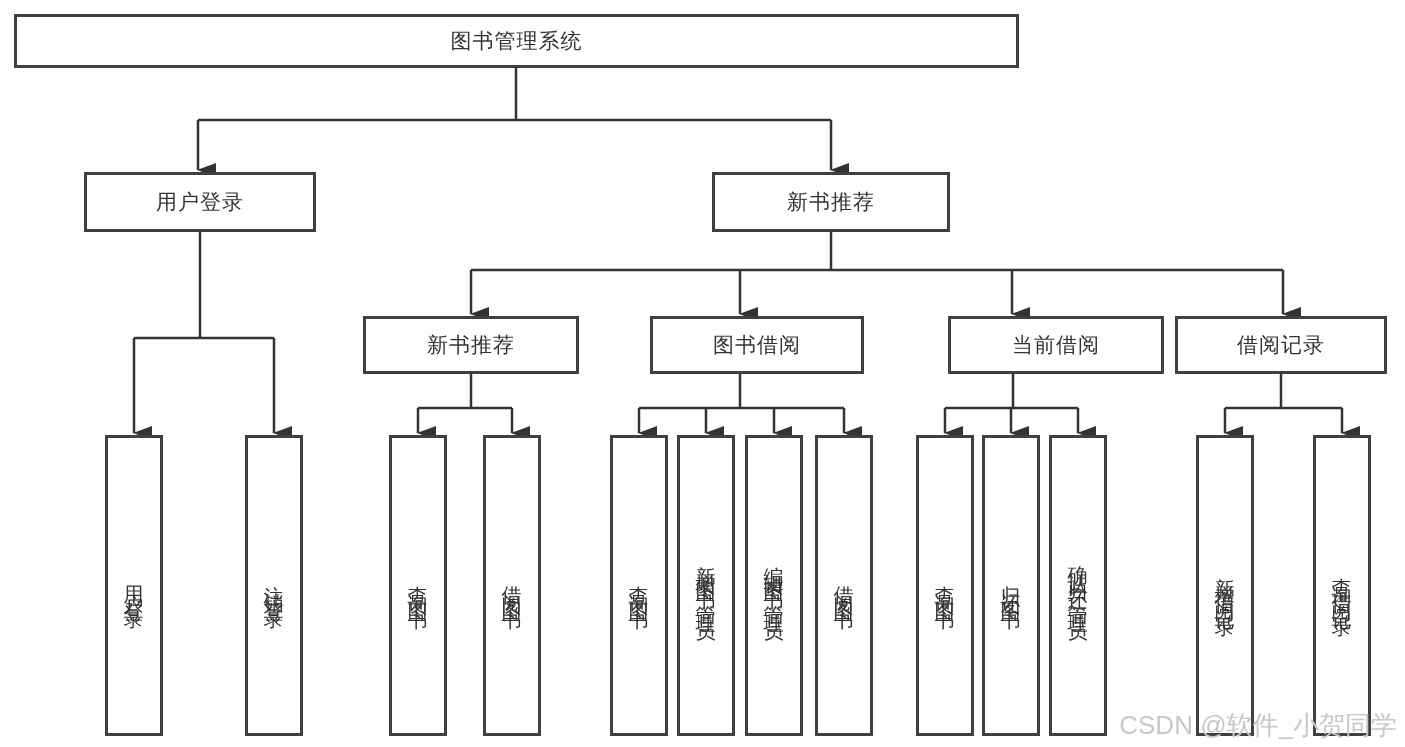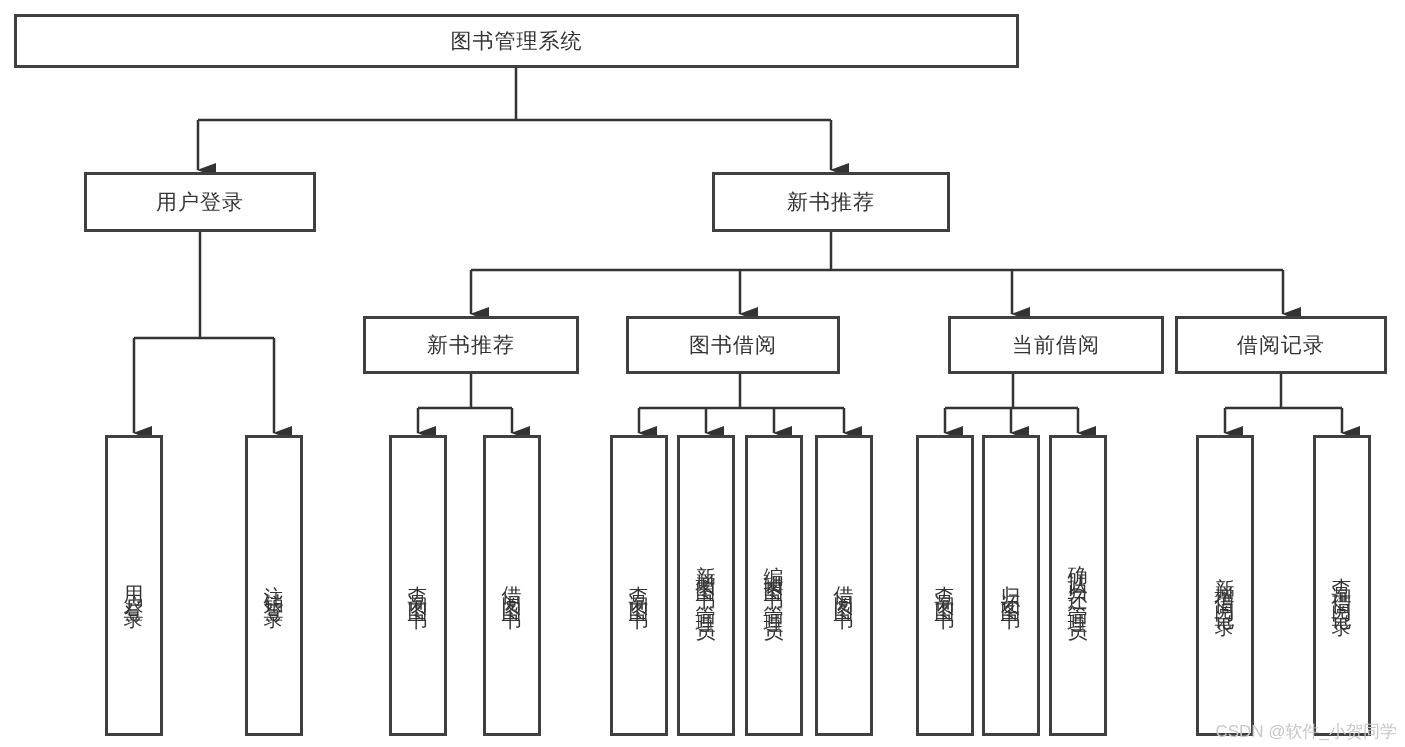"图书借阅" .n-bor { left: 626px -> 650px }
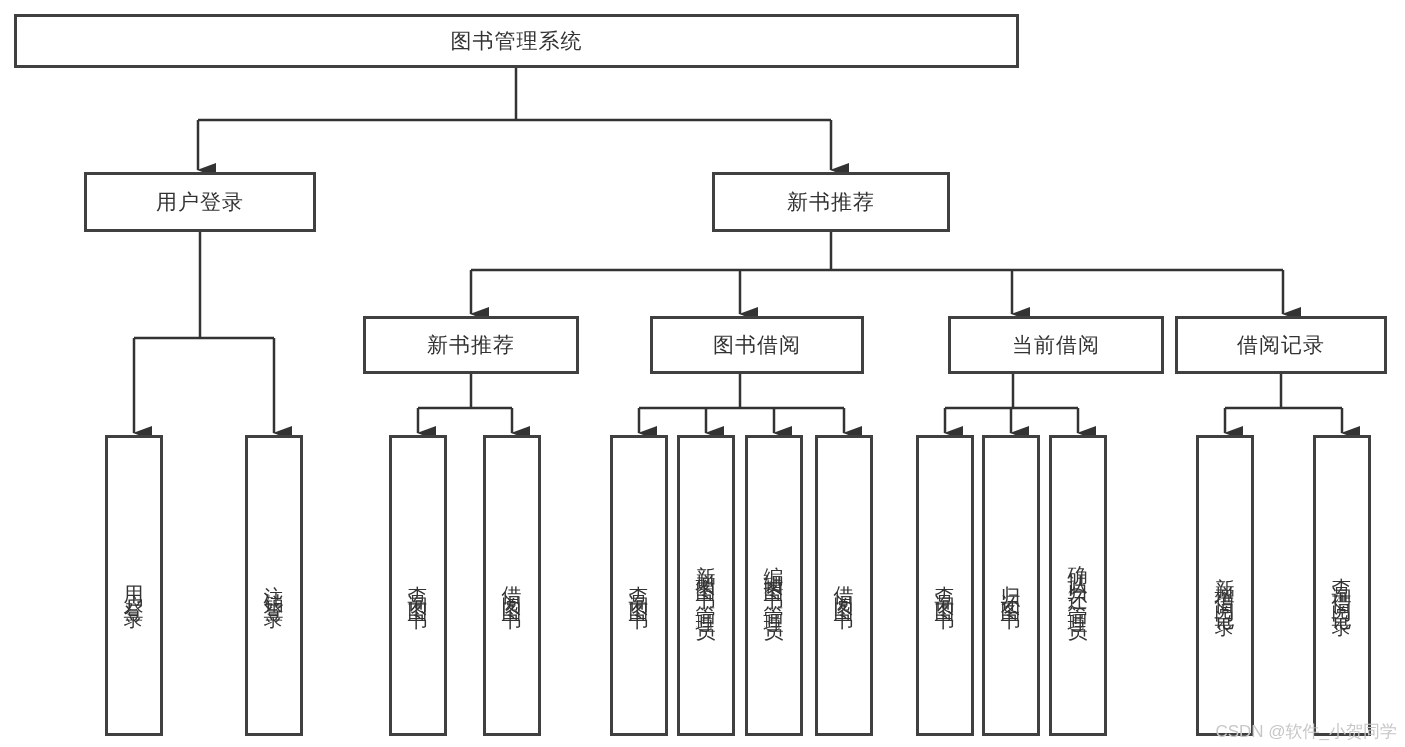"CSDN @软件_小贺同学" .watermark { font-size: 17px -> 26px }
